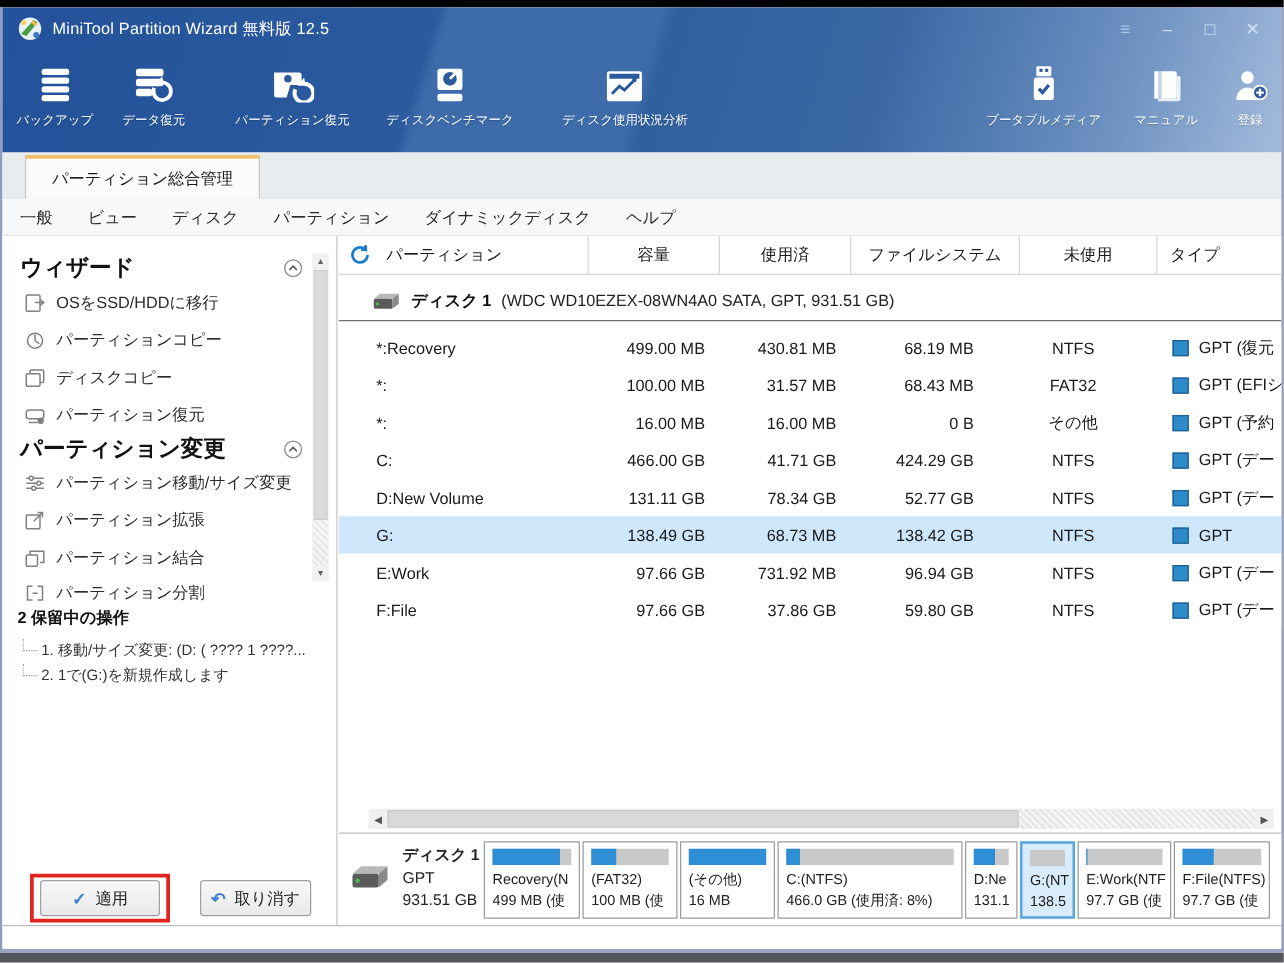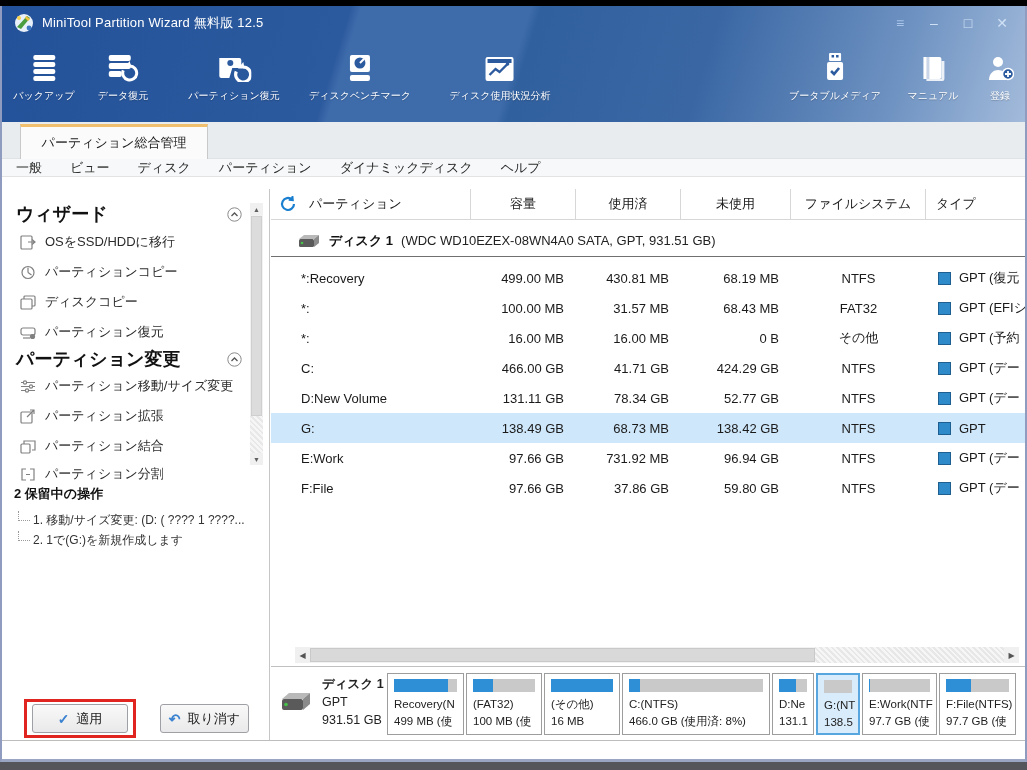"一般" .menubar { height: 18px -> 30px }
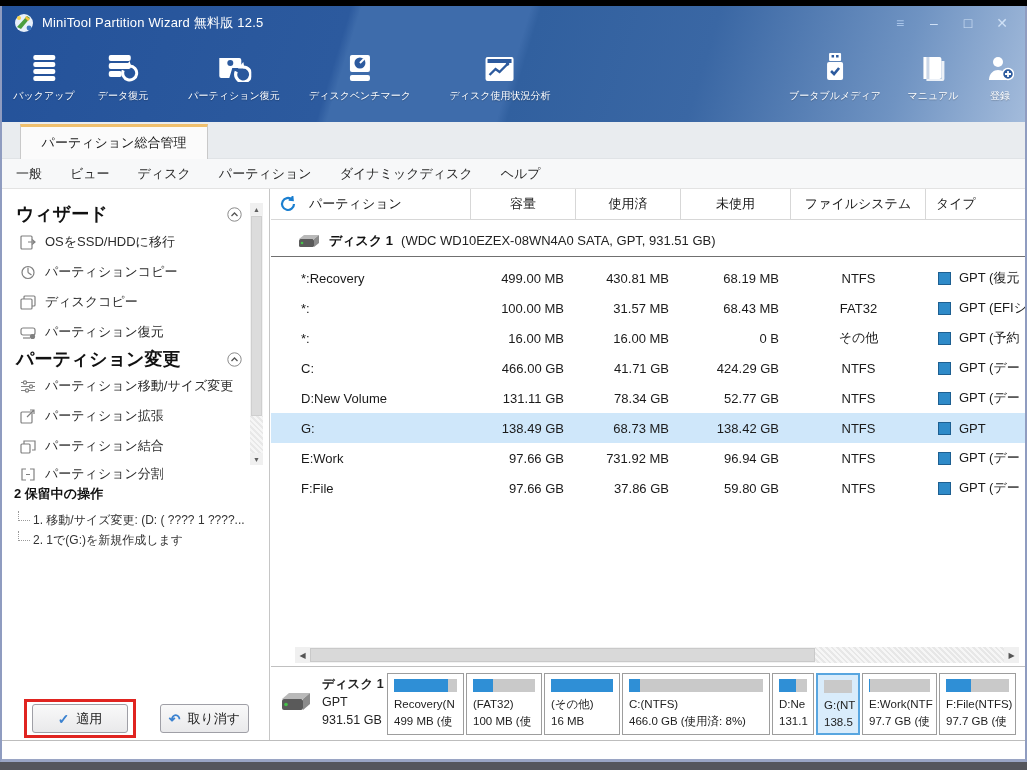"未使用" div.th { order: before "ファイルシステム" -> after "ファイルシステム" }
